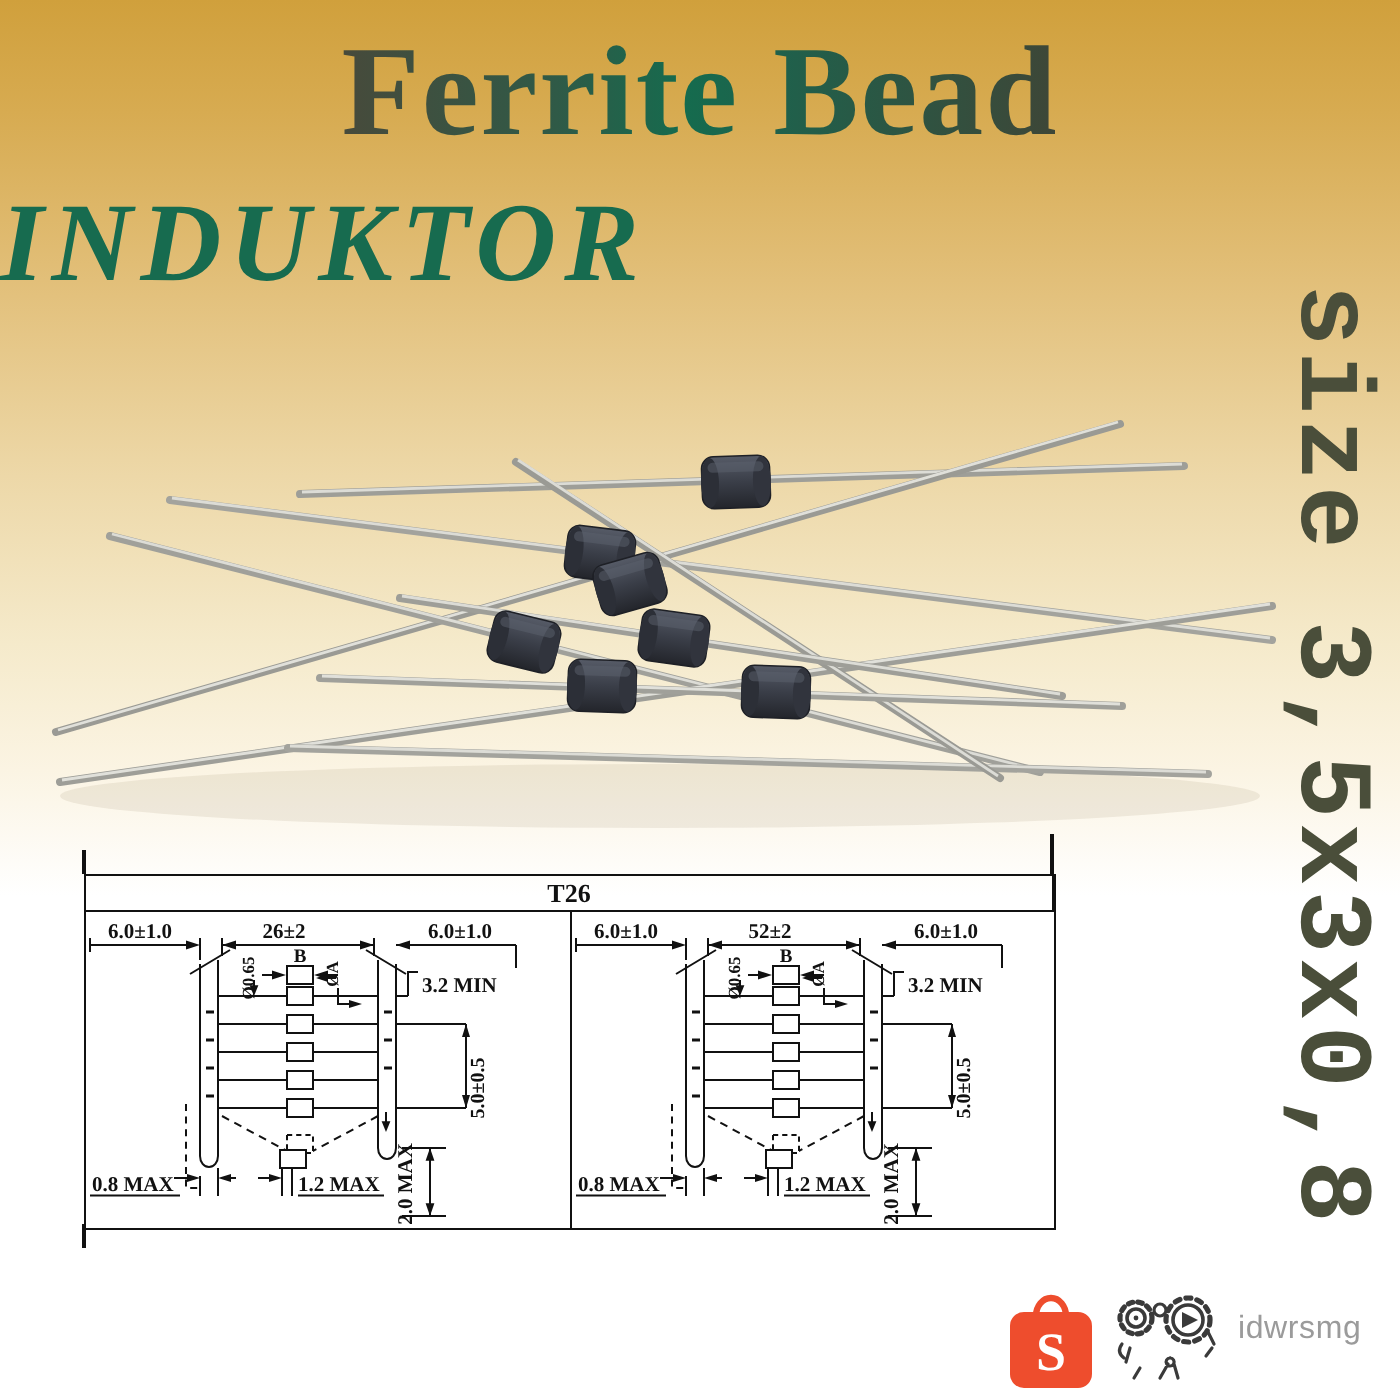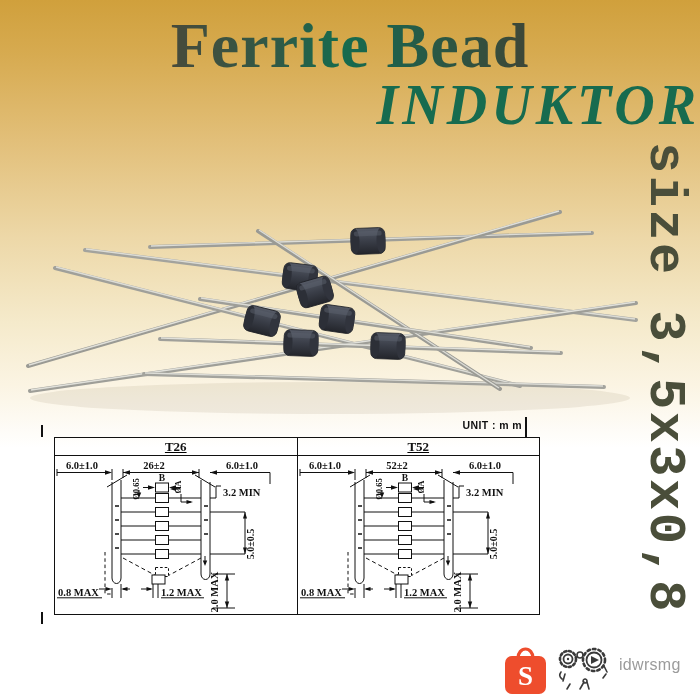"INDUKTOR" #subtitle { text-align: right -> left; top: 76px -> 93px }
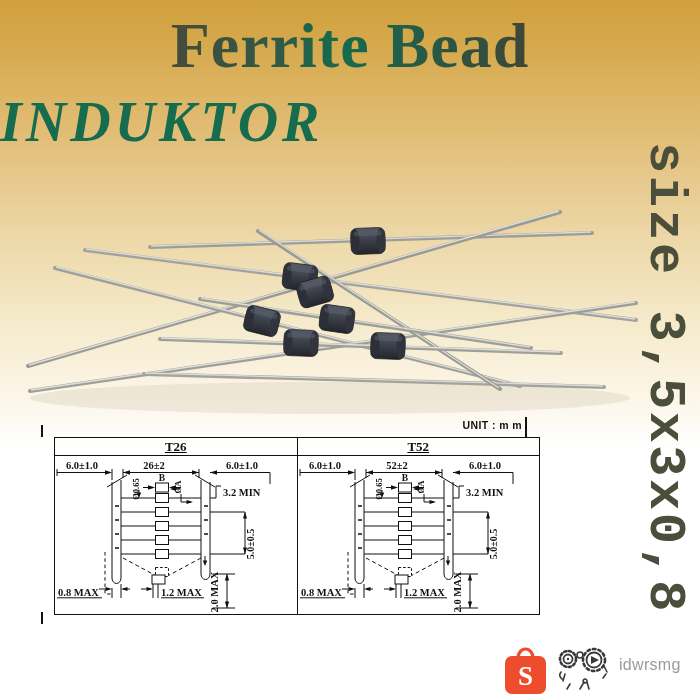"UNIT : m m" div.abs { html: <div>UNIT : m m</div> -> none }
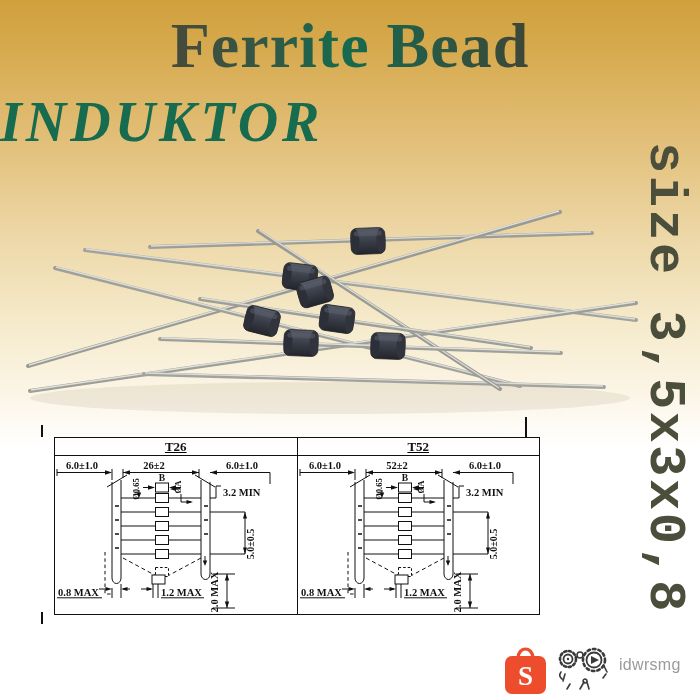"T26" #specTable { left: 54px -> 42px; text-decoration: underline -> none }
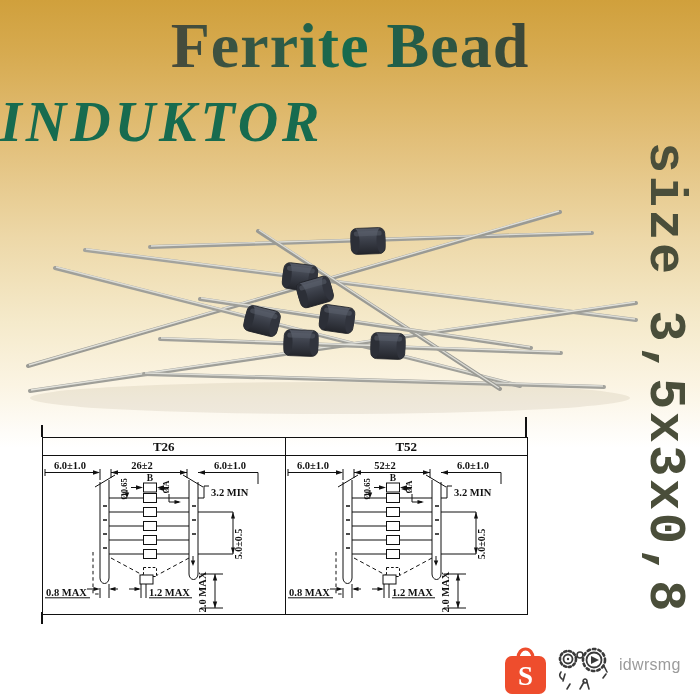"T52" div.hdrCell { html: <div>T52</div> -> none }
